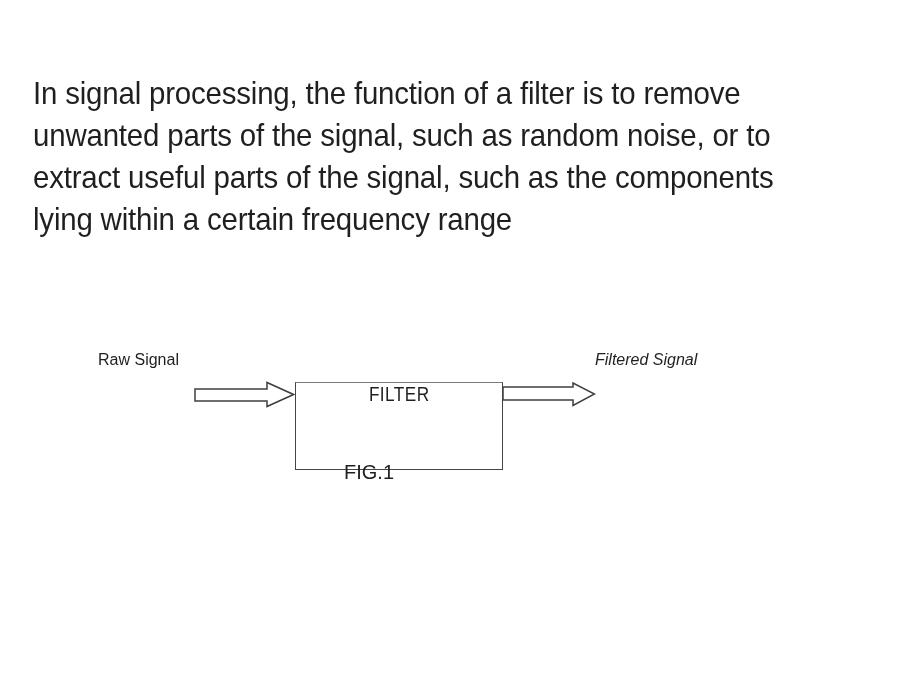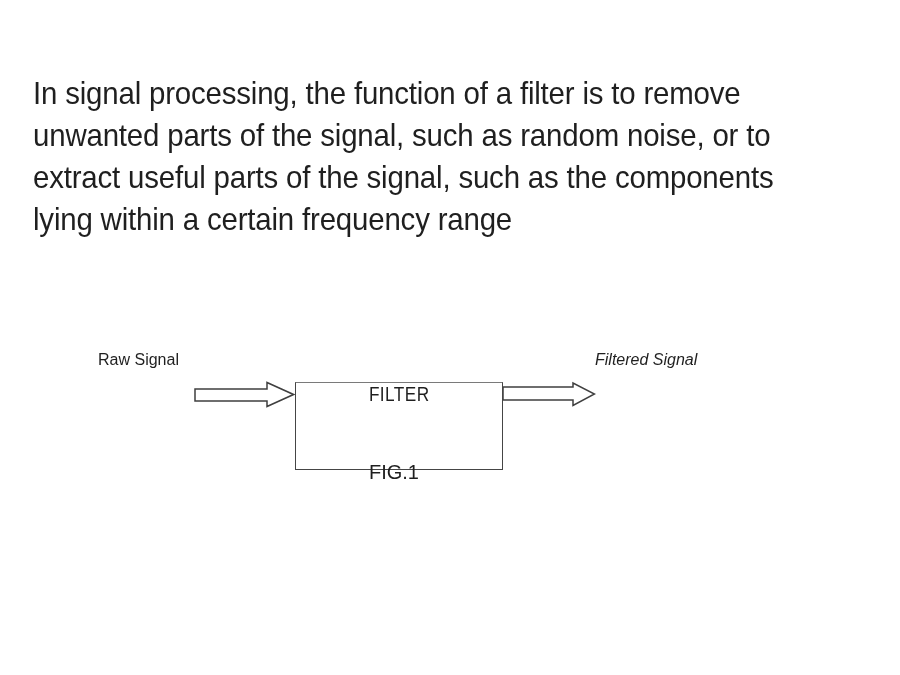"FIG.1" .caption { text-align: center -> none }
